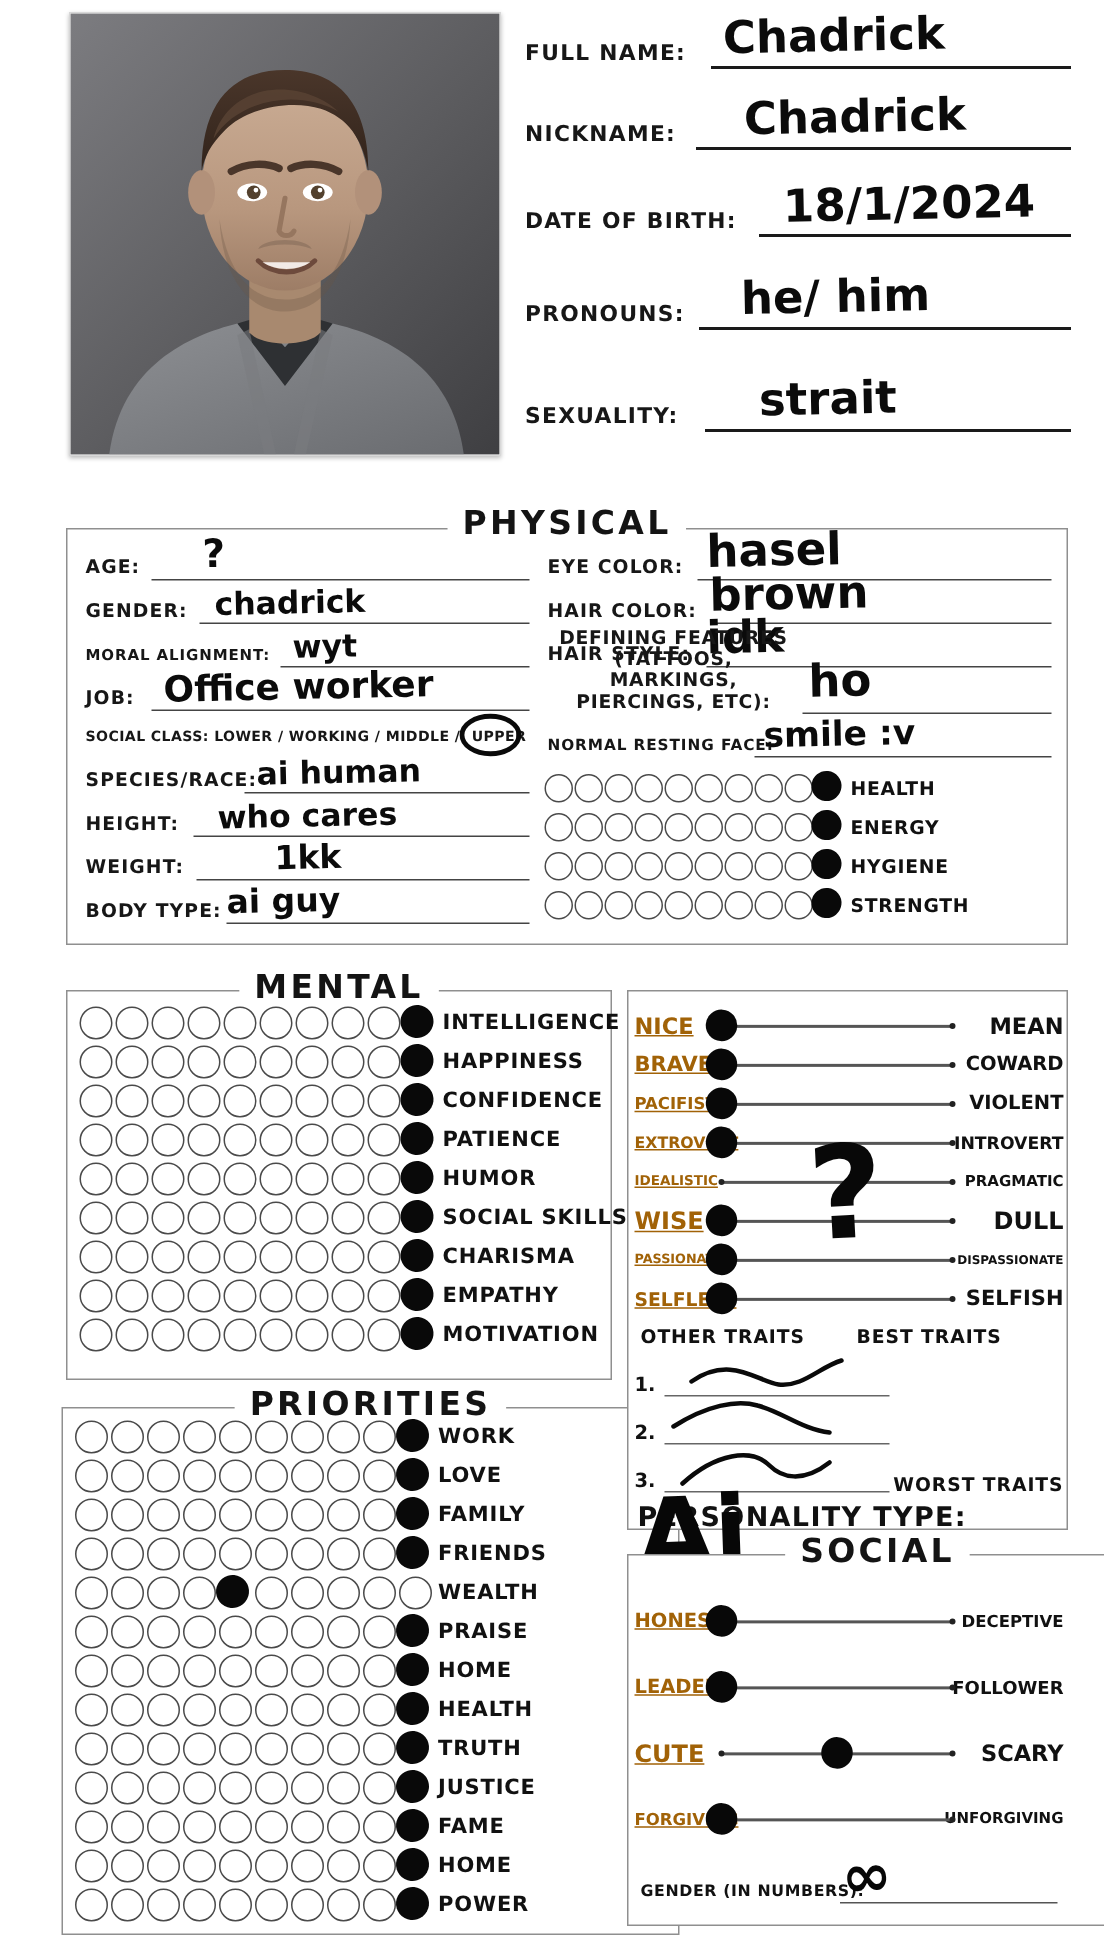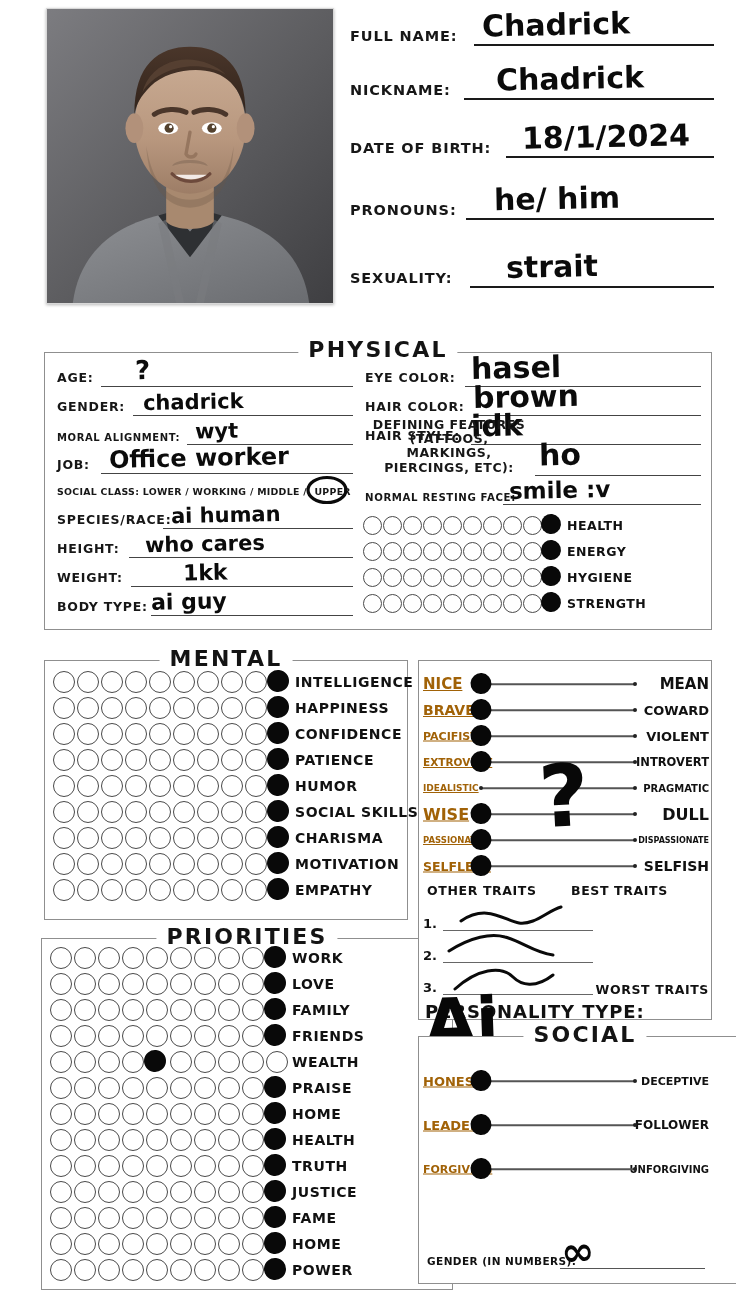"MOTIVATION" div.dotrow { order: before "EMPATHY" -> after "EMPATHY" }
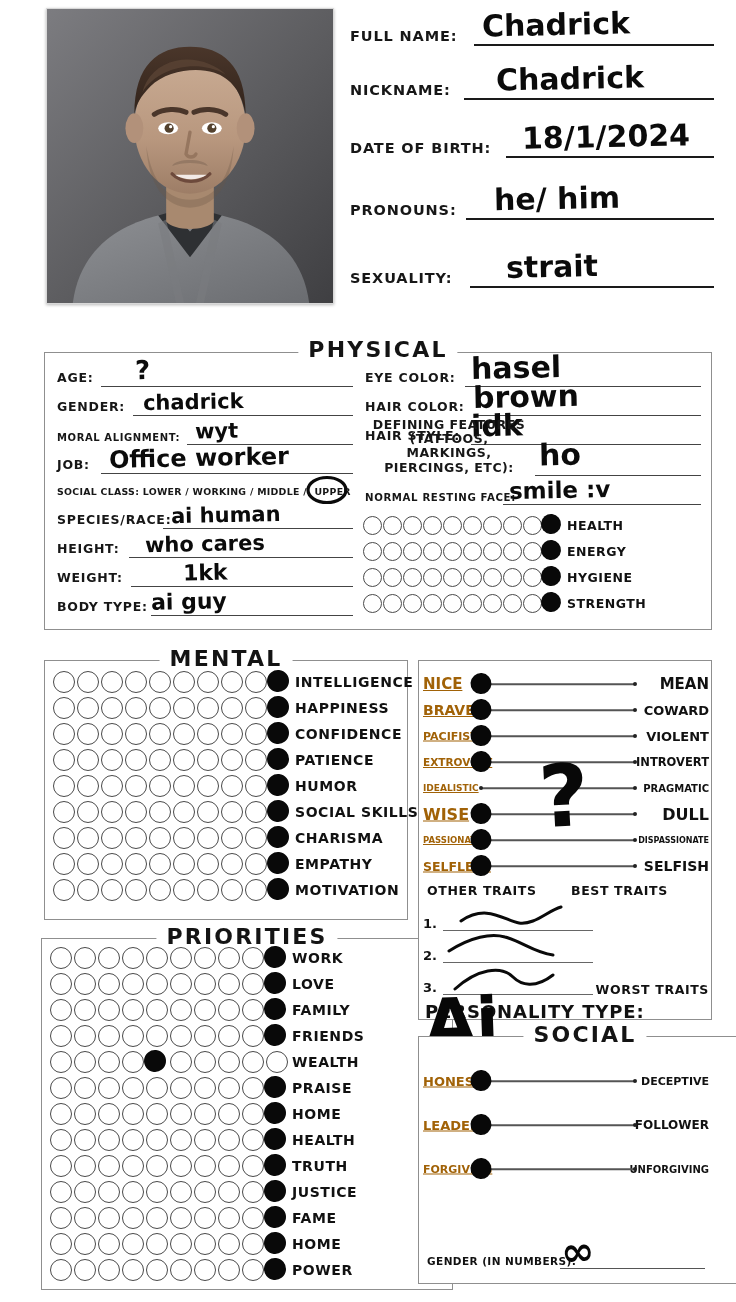"CUTE" div { html: none -> <div> <div> <span>CUTE</span> <span>SCARY</span> <span></span> <span></span> <span></span> <span></span> </div> </div> }
